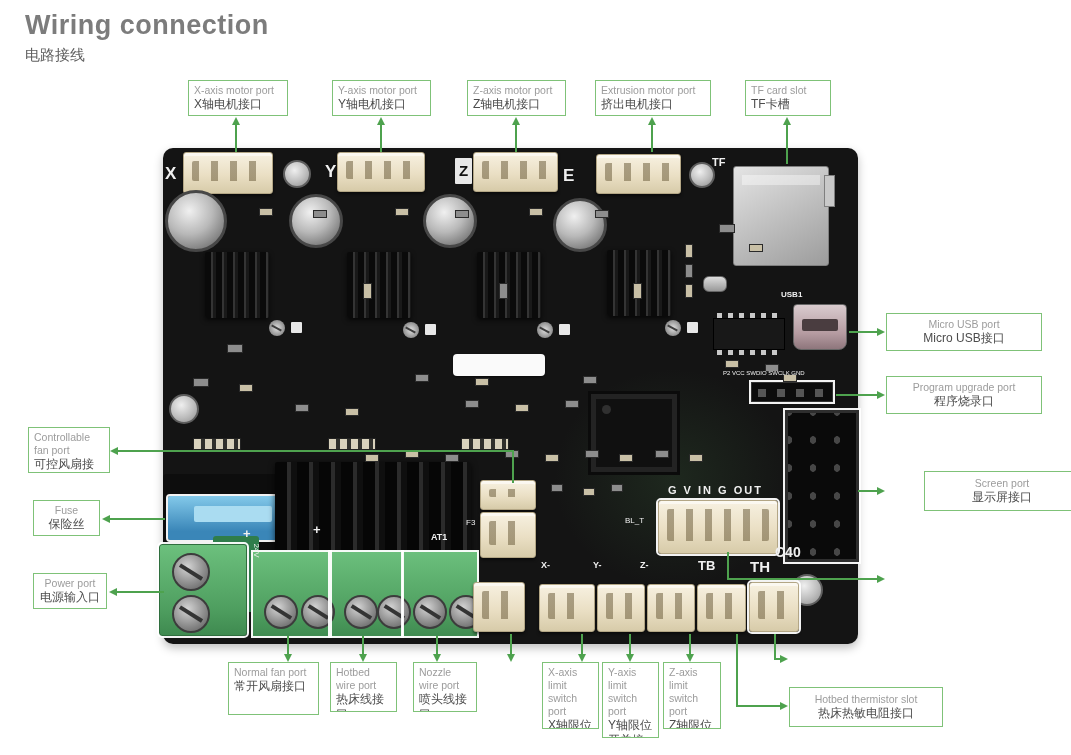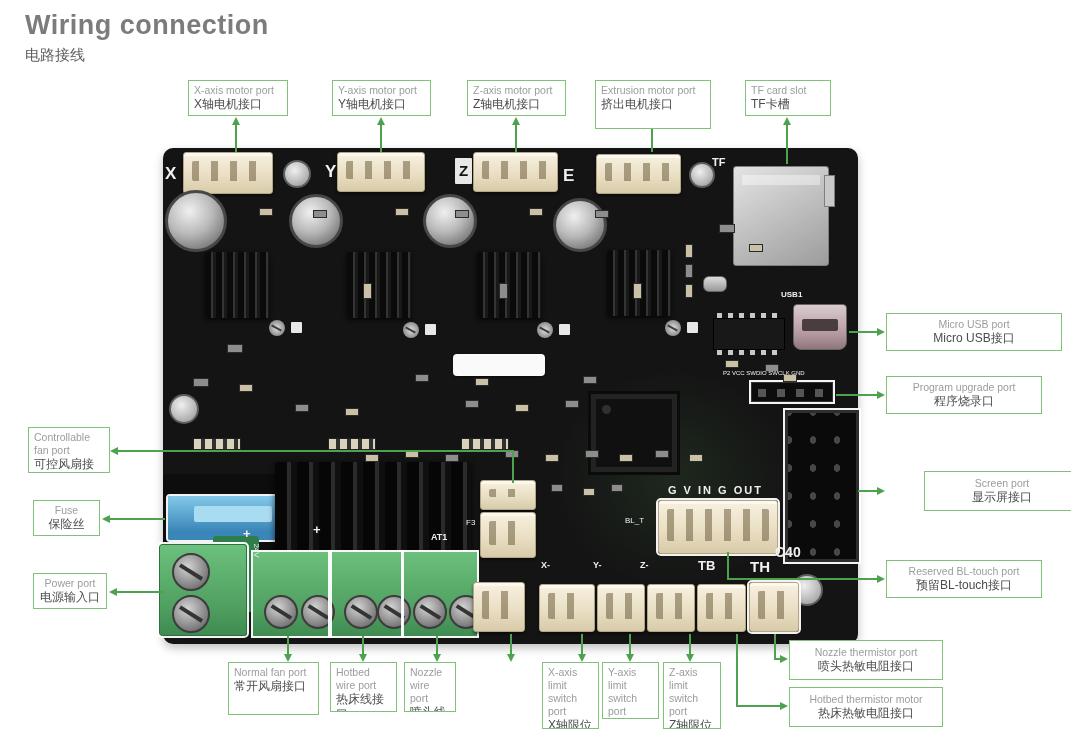"Extrusion motor port" div.co { height: 49px -> 36px }
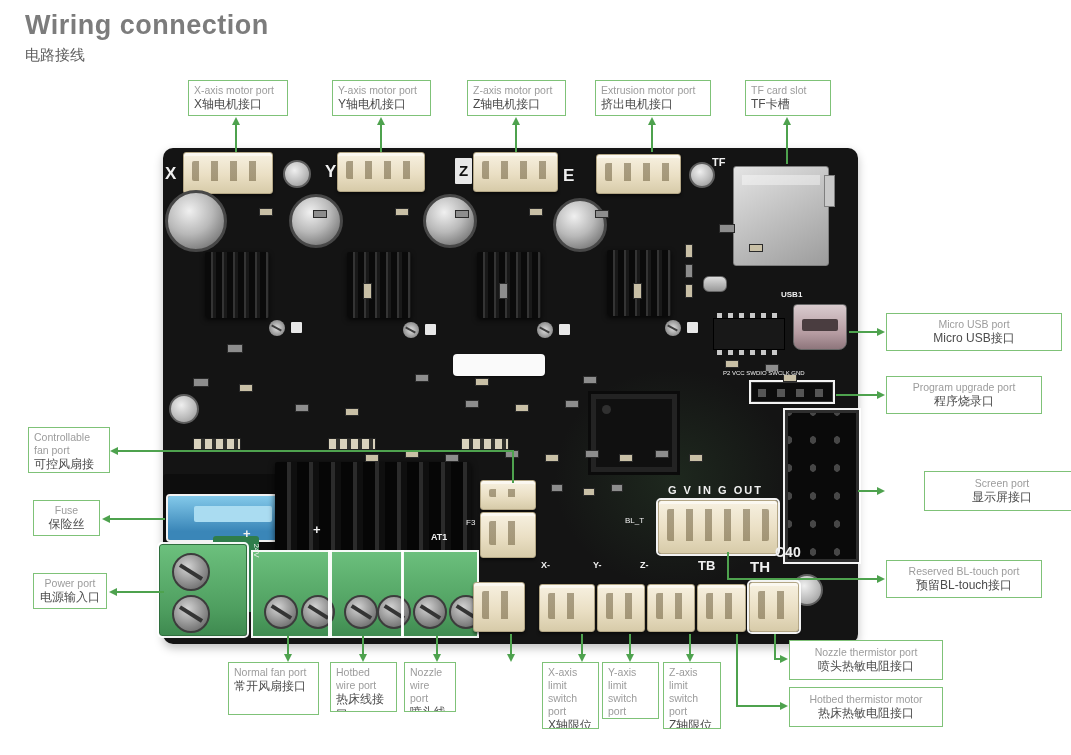"Micro USB port" div.co { width: 176px -> 156px }
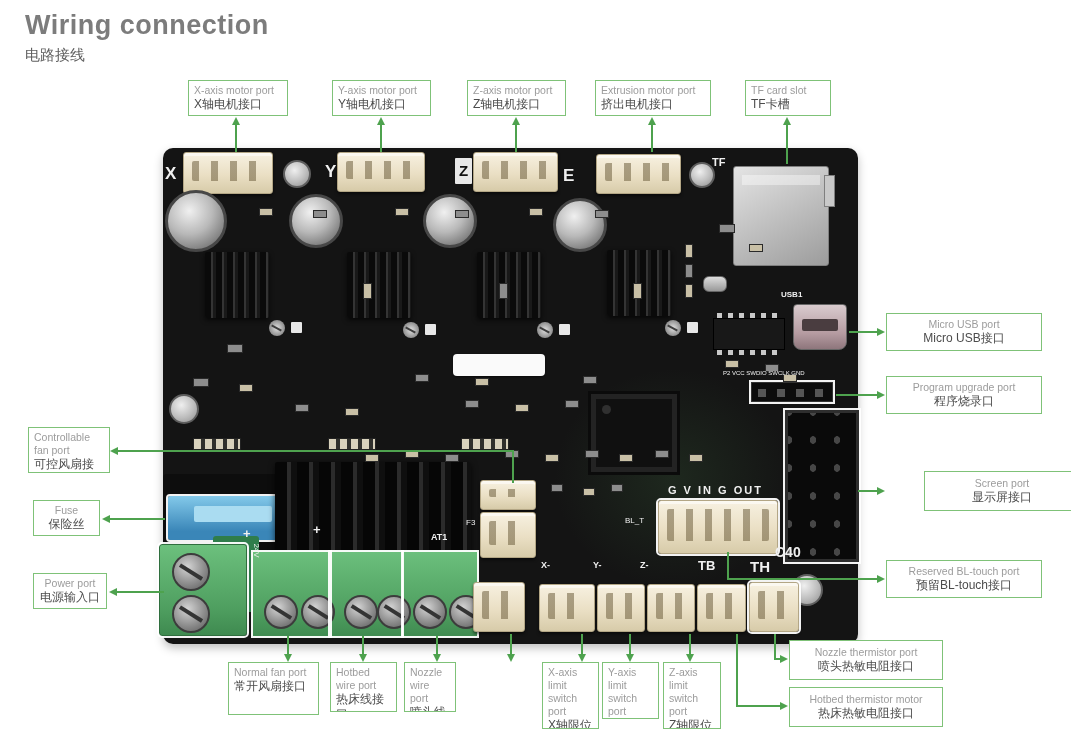"Reserved BL-touch port" div.co { html: <div> <div>Reserved BL-touch port</div> <div>预留BL-touch接口</div> </div> -> none }
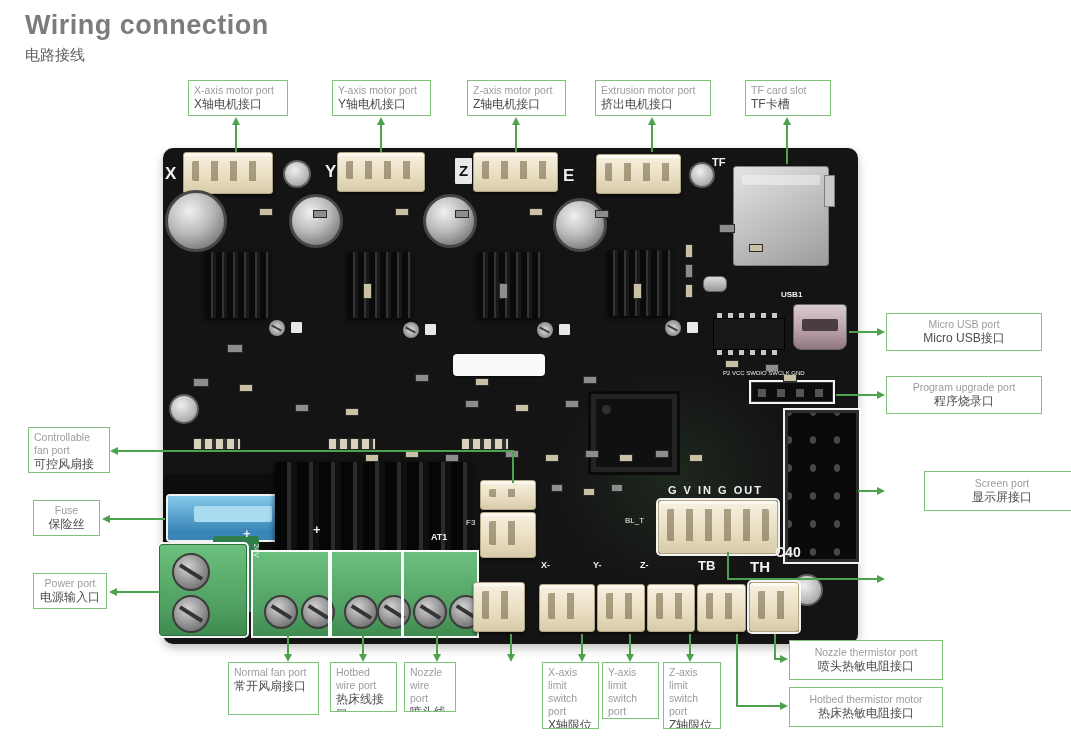"Nozzle thermistor port" div.co { html: <div> <div>Nozzle thermistor port</div> <div>喷头热敏电阻接口</div> </div> -> none }
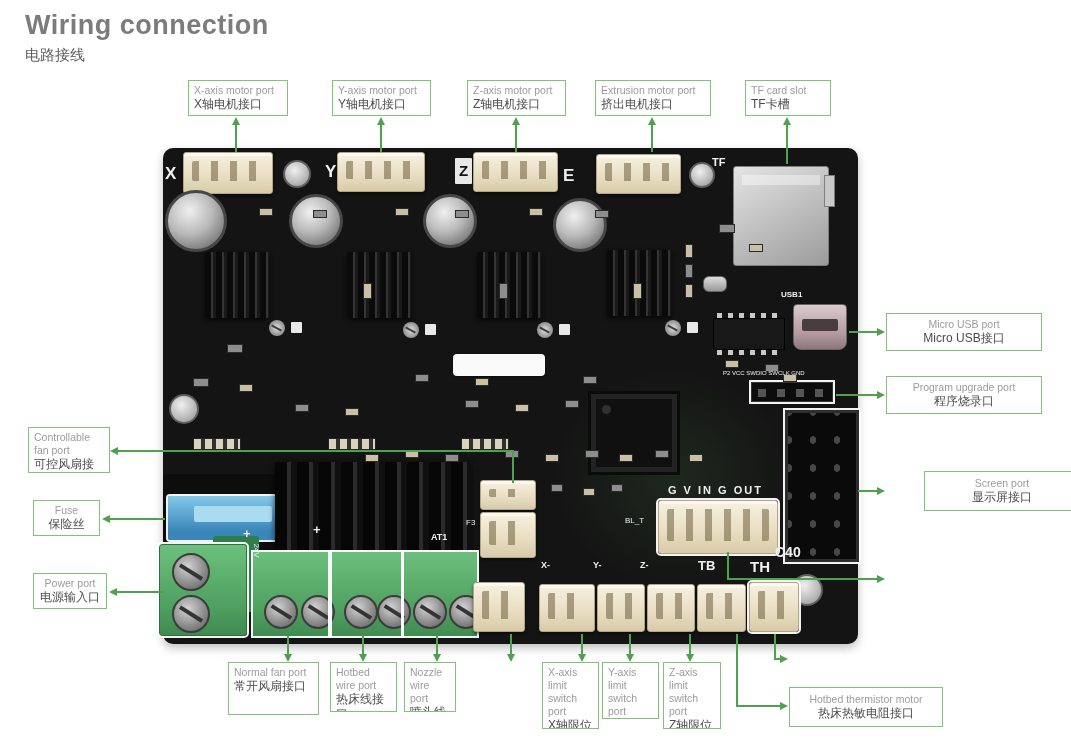"Nozzle wire port" div.co { left: 404px -> 413px; width: 52px -> 64px }
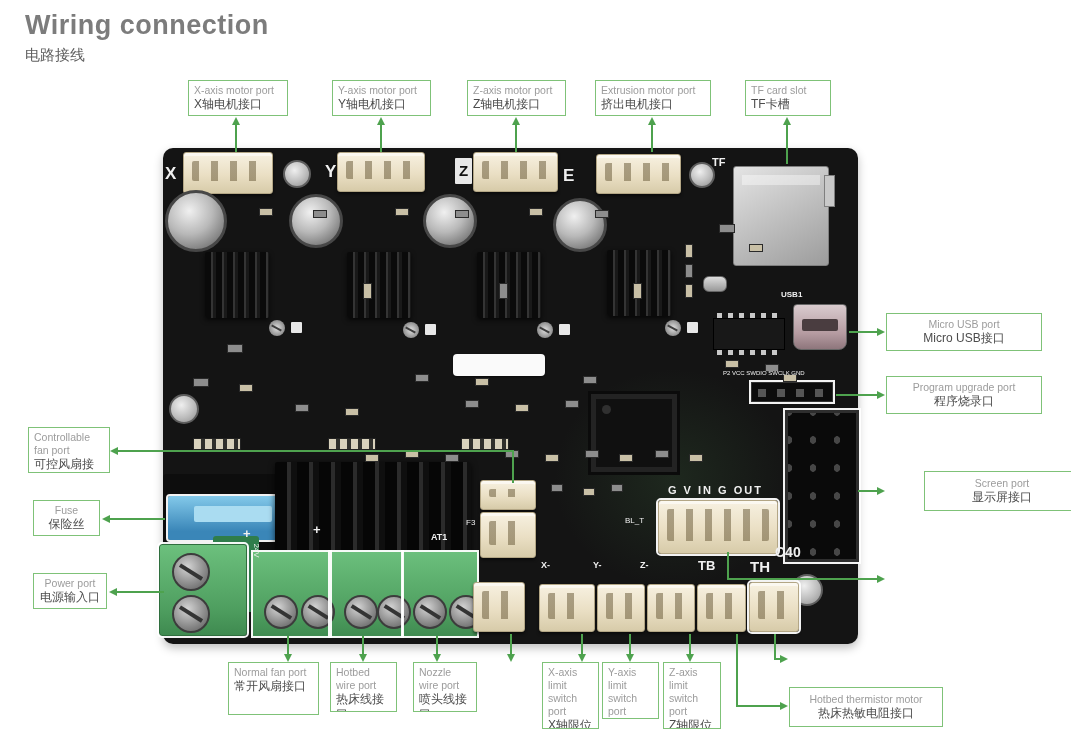"Y-axis limit switch port" div.co { height: 57px -> 76px }
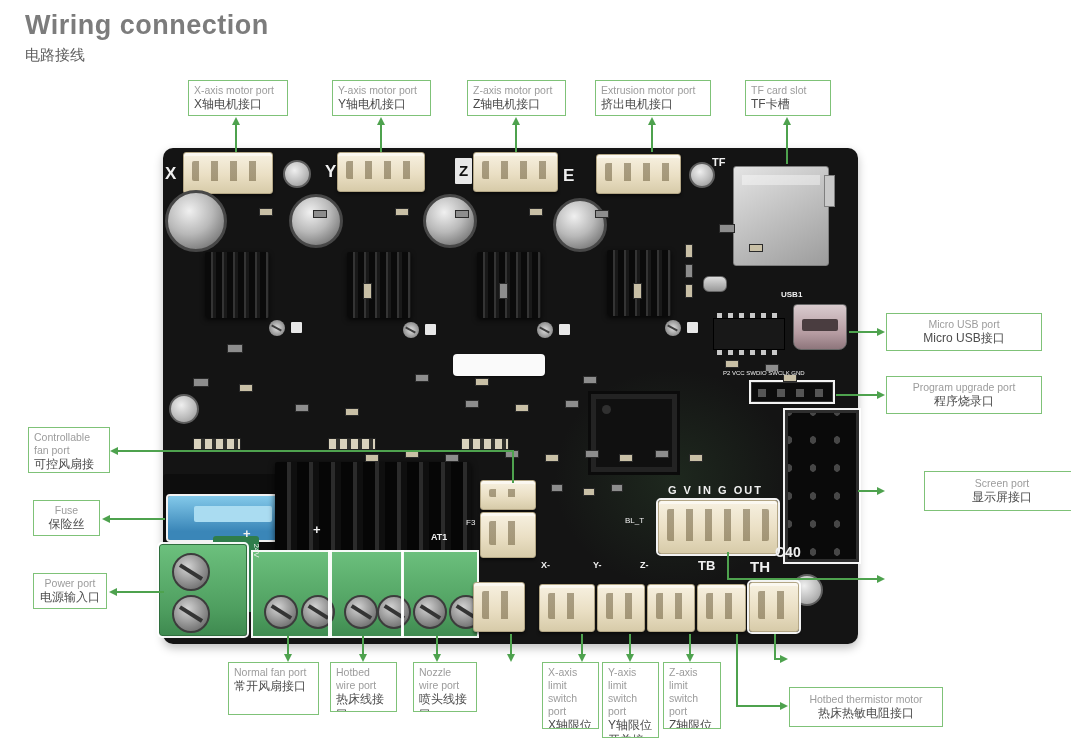"Hotbed thermistor motor" div.en { text: motor -> slot }
